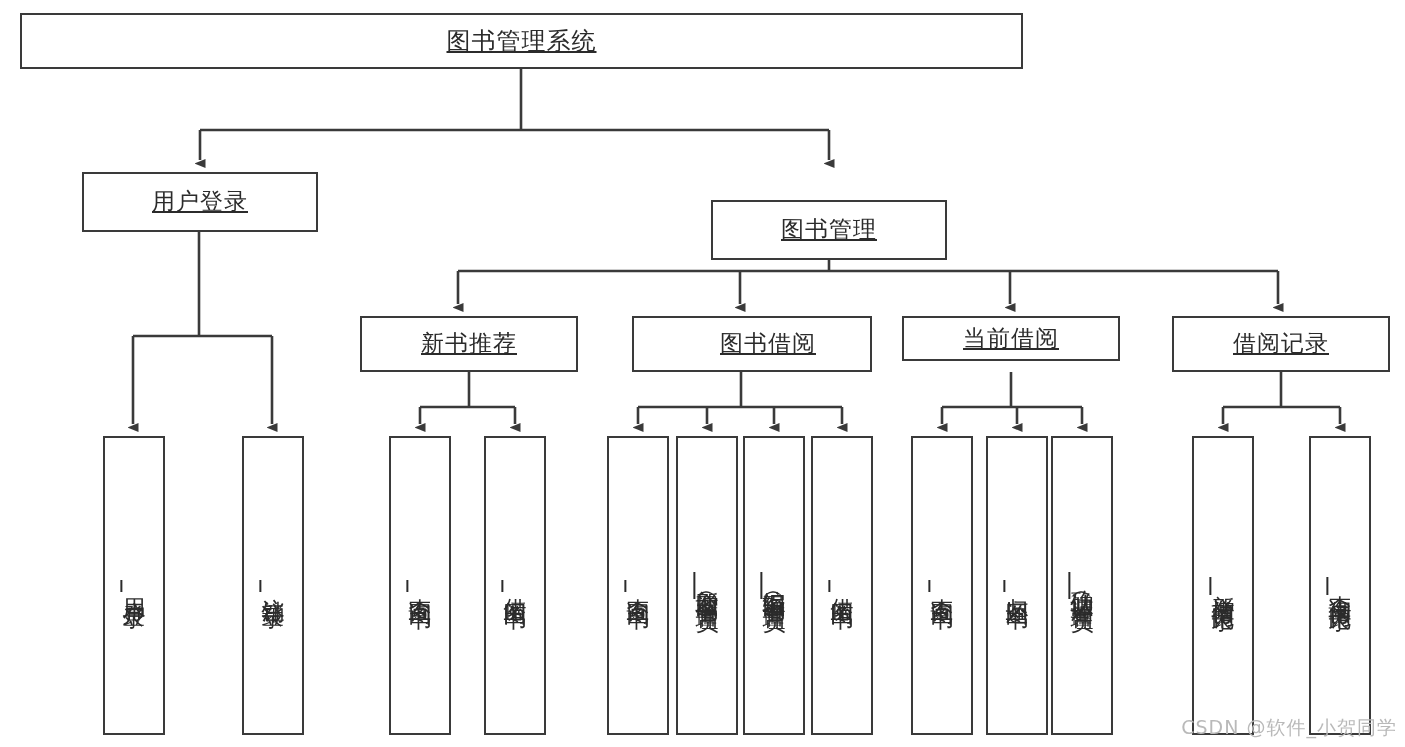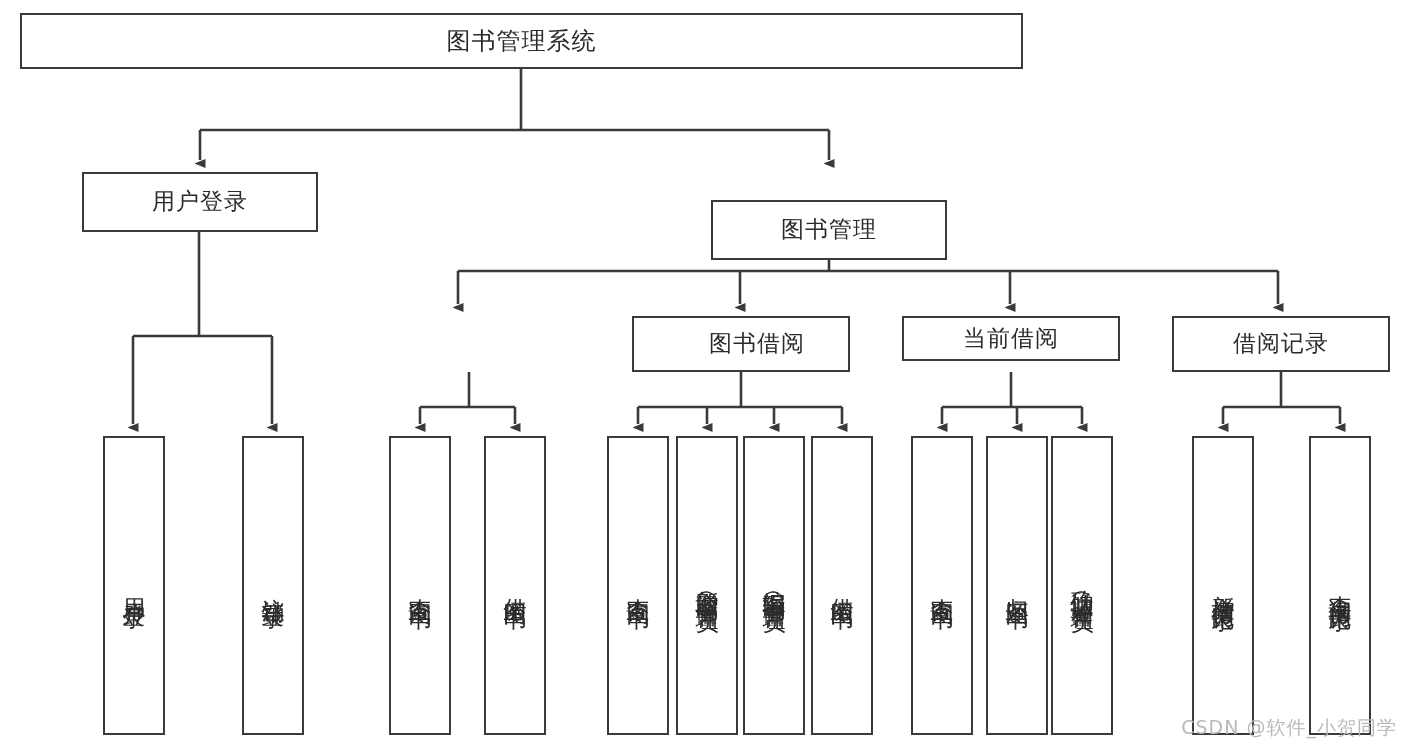"图书管理系统" .node { text-decoration: none -> underline }
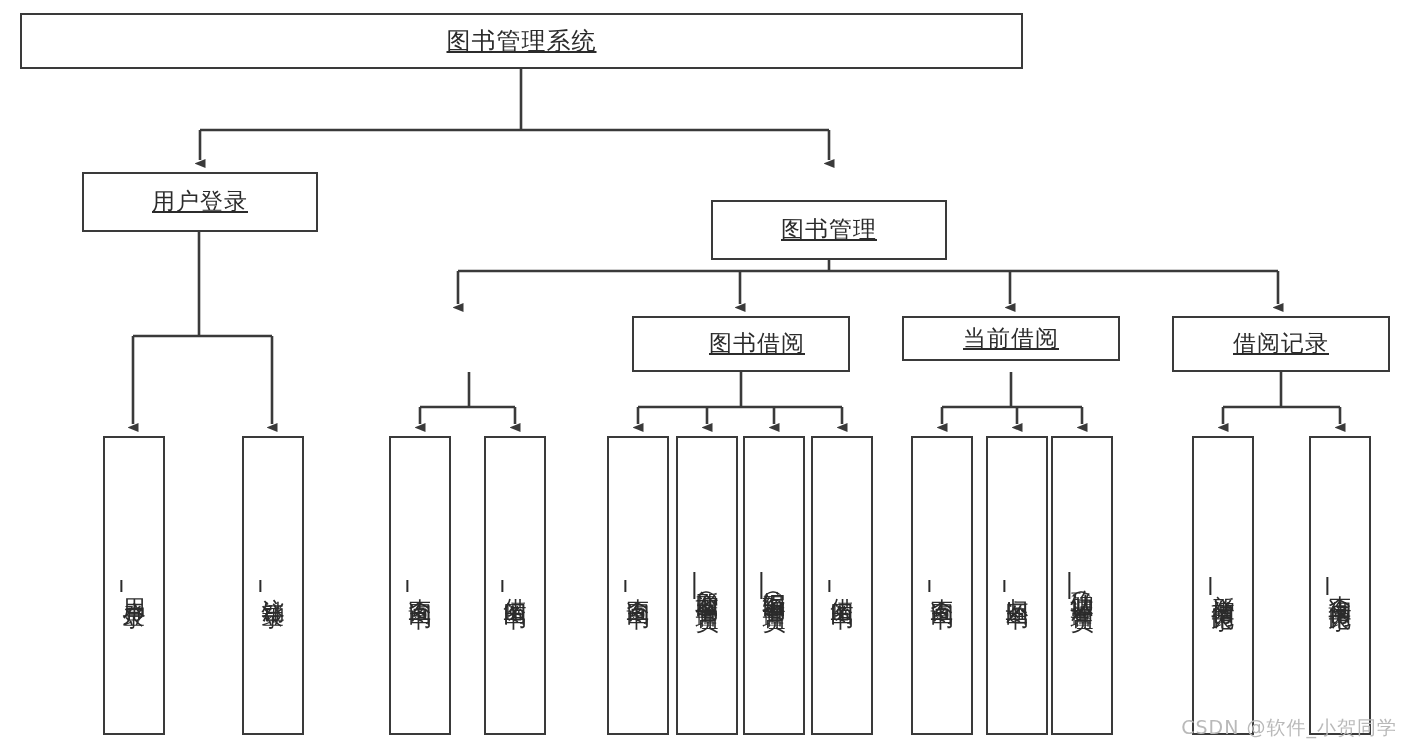"新书推荐" div.node { html: none -> <div> <span>新书推荐</span> </div> }
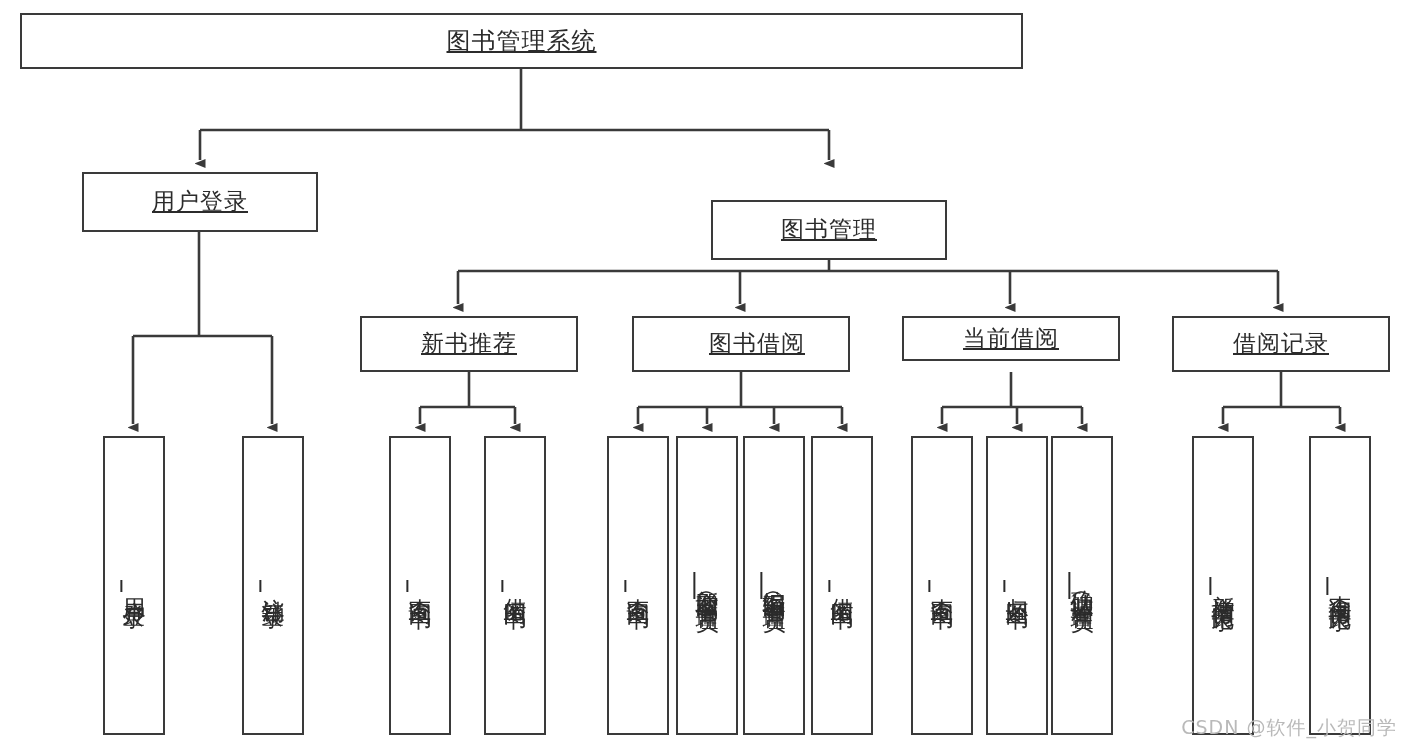"图书借阅" div.node { width: 218px -> 240px }
